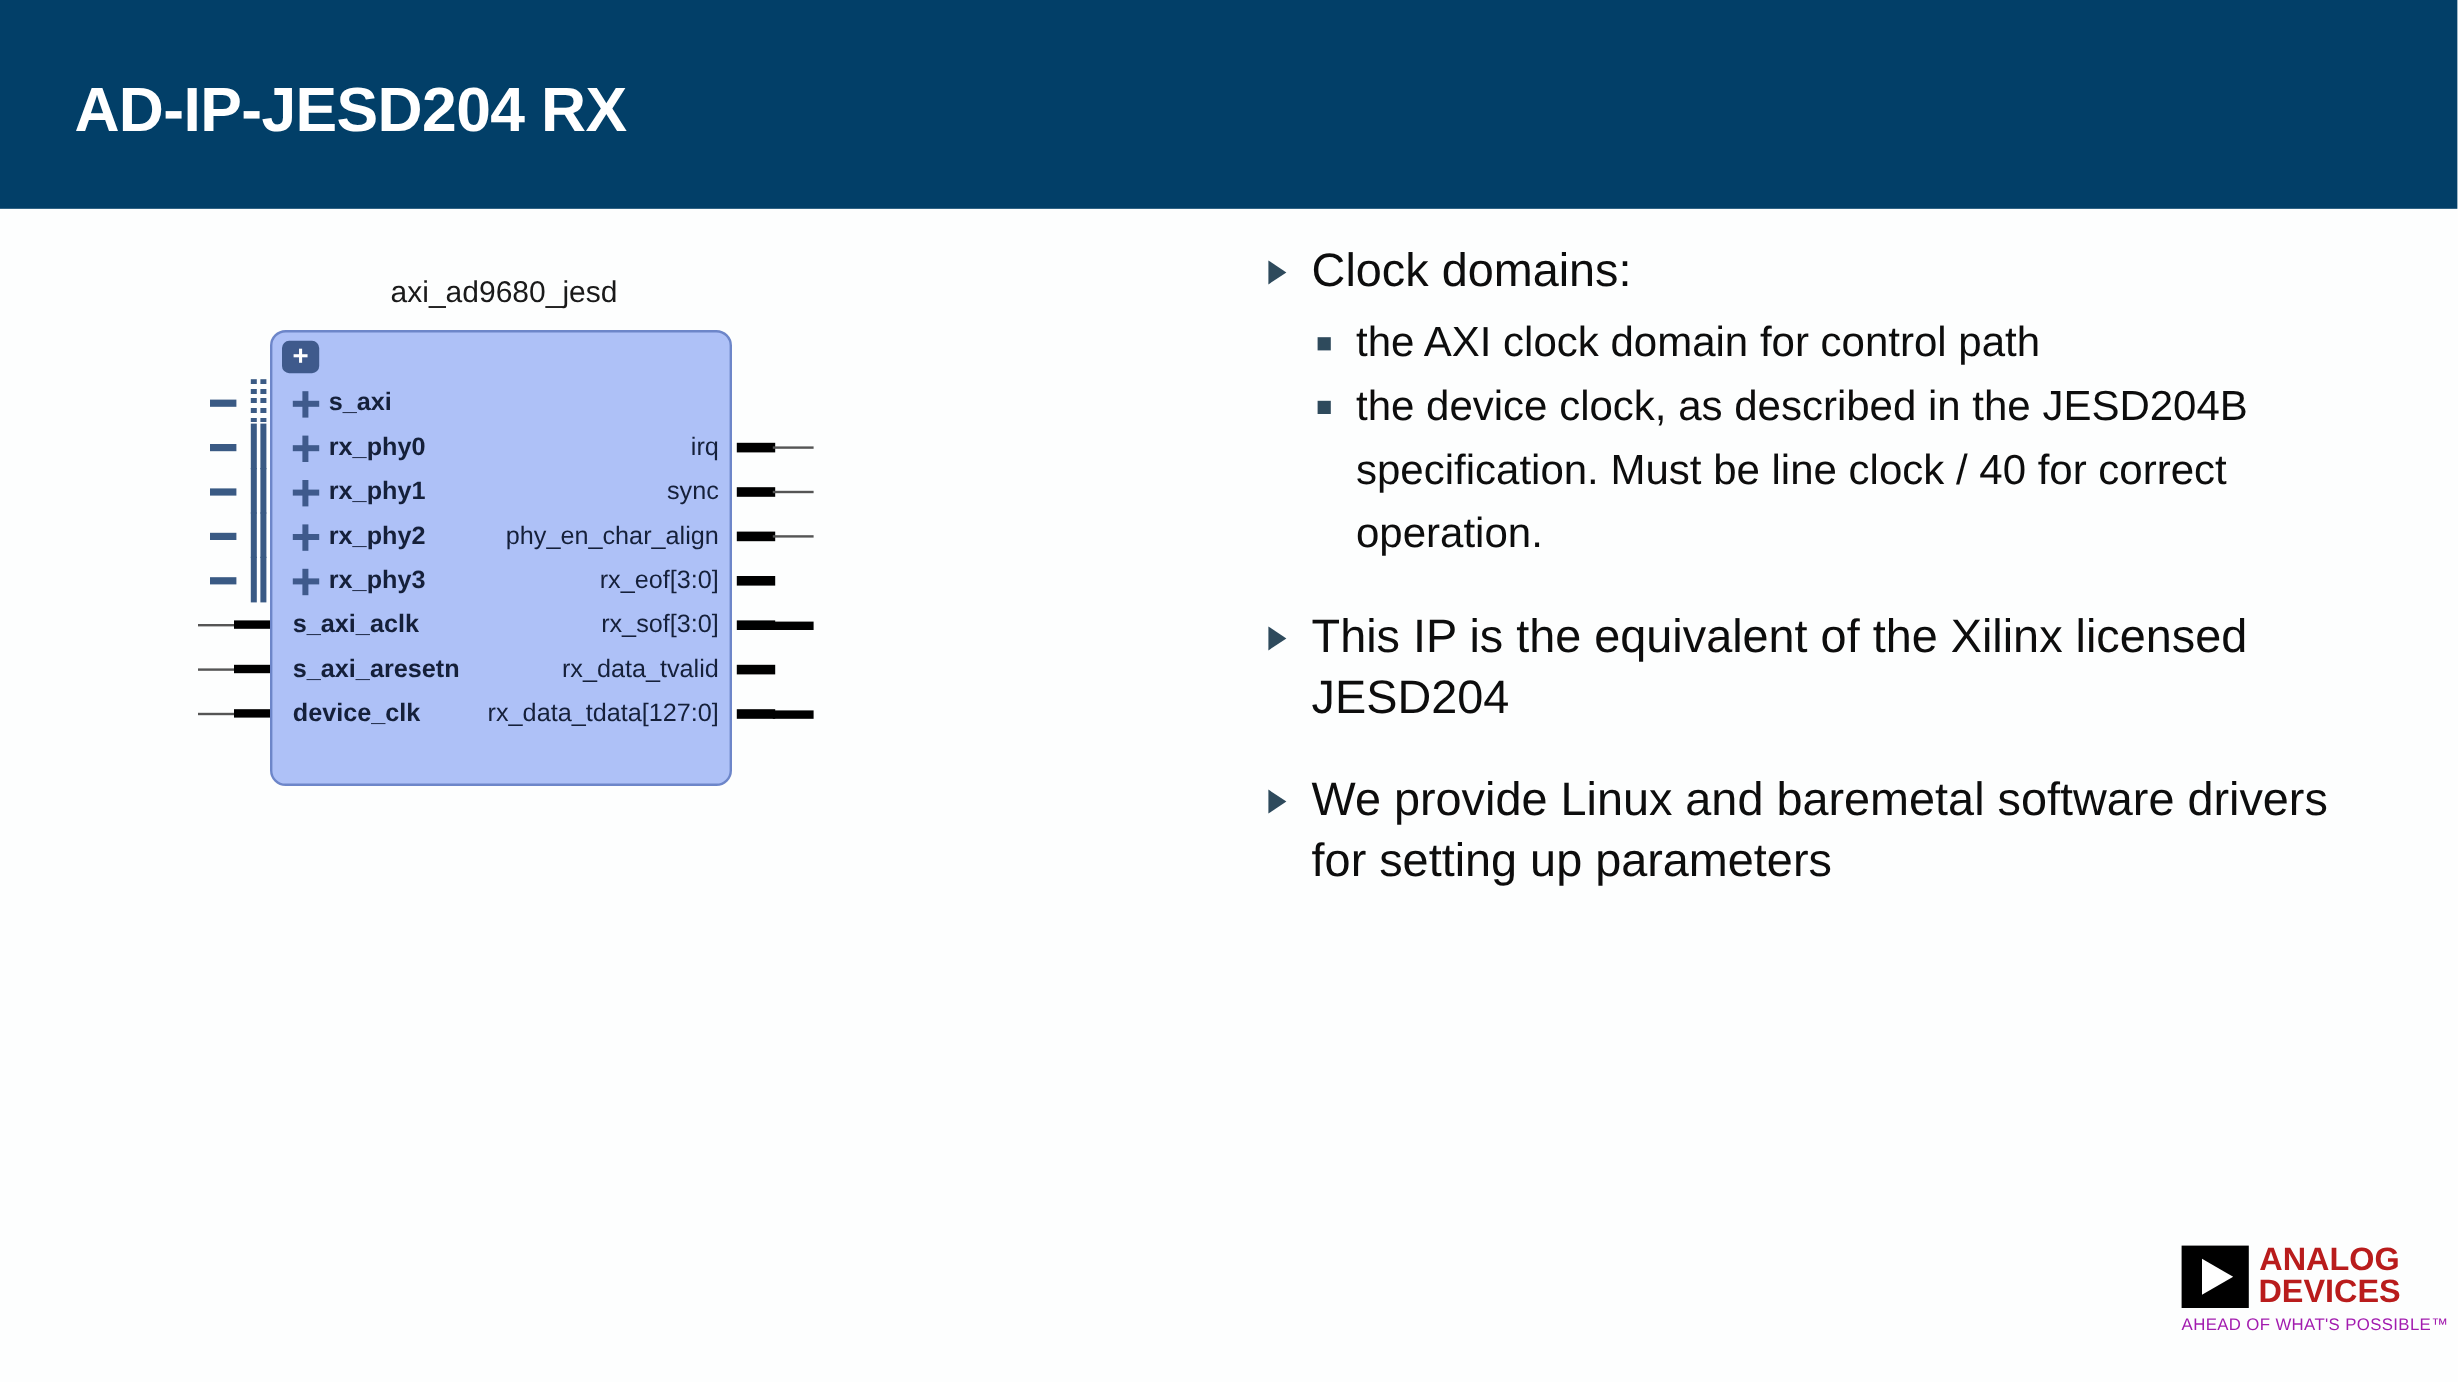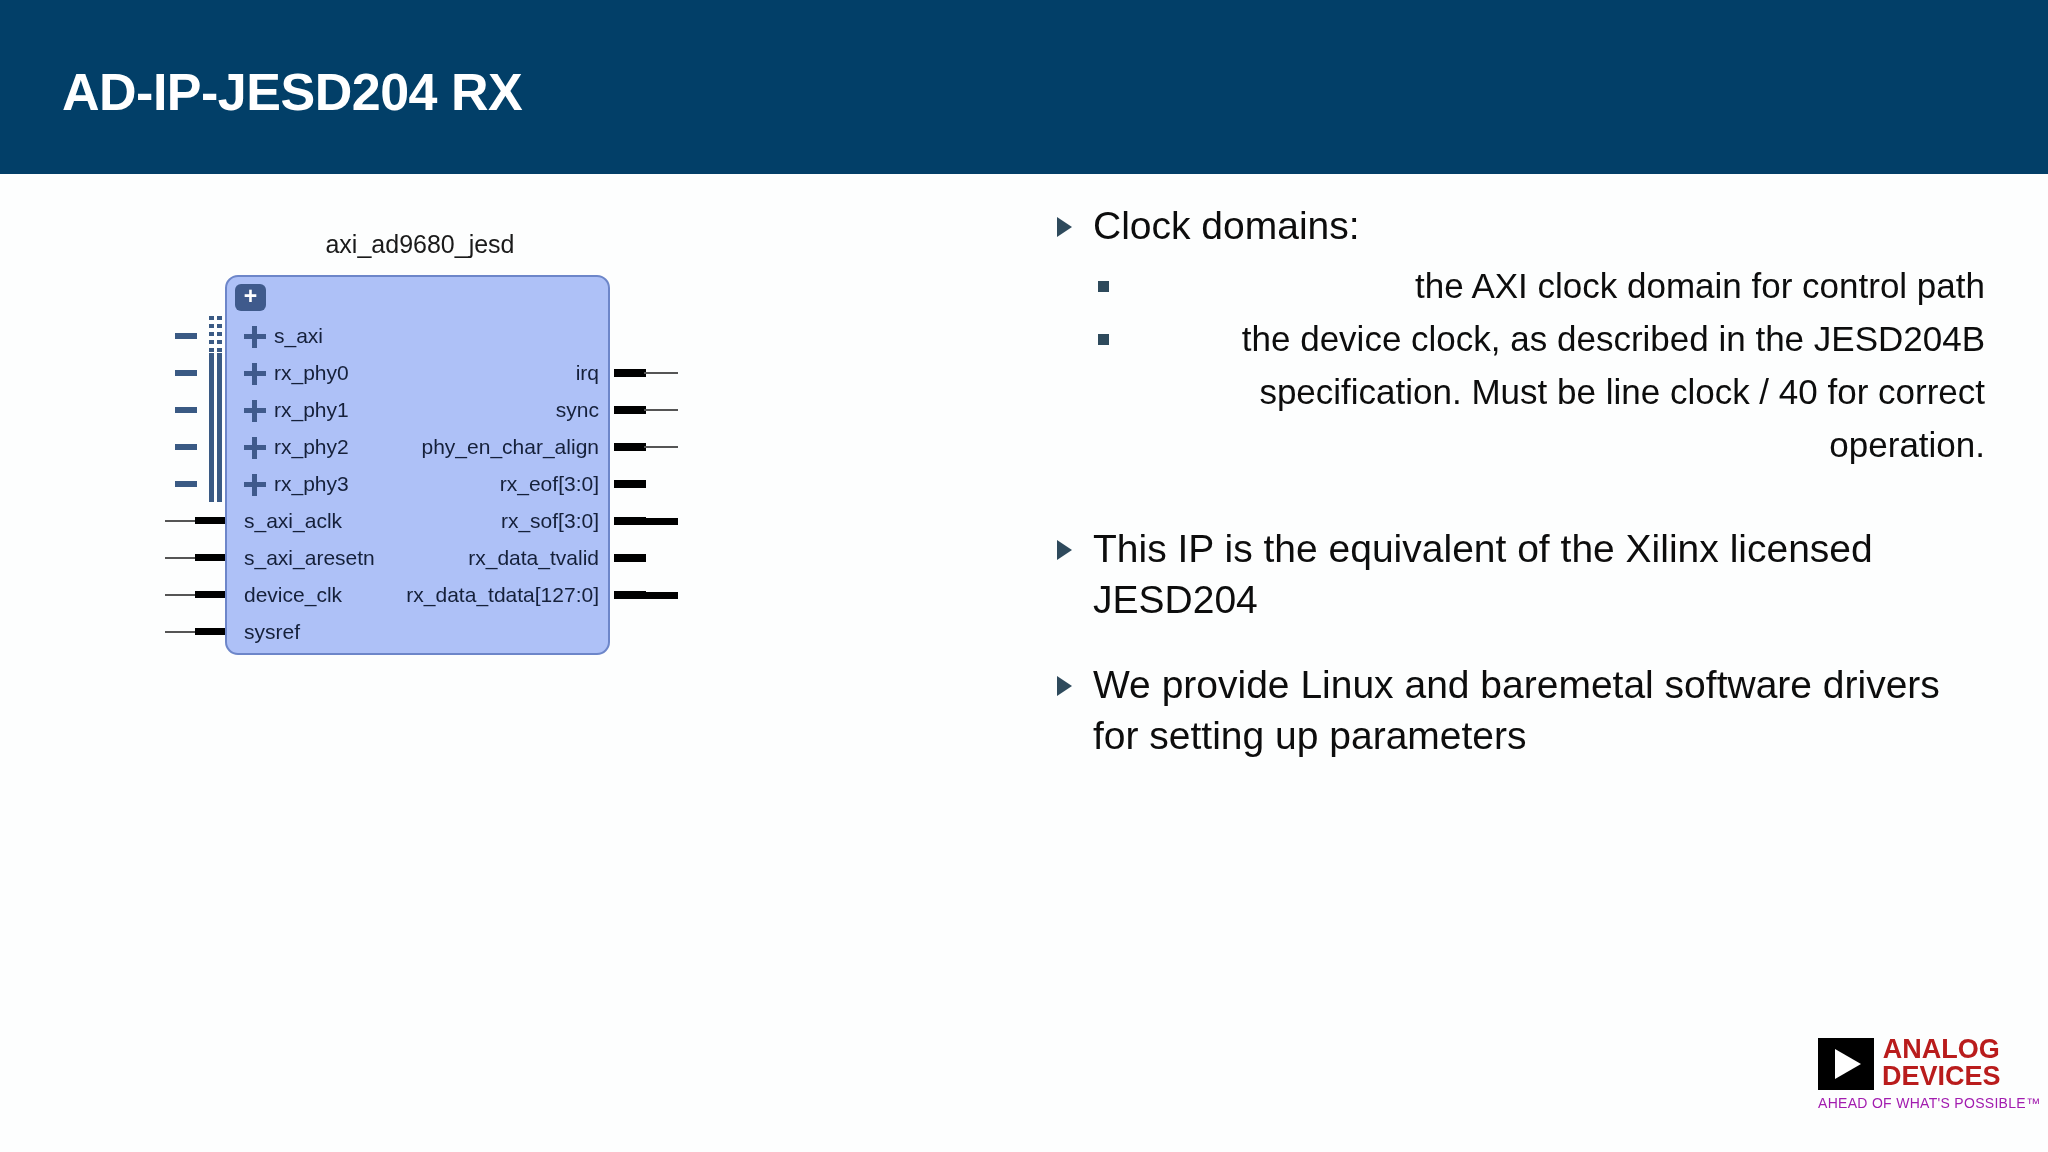"the AXI clock domain for" .bullet-l2-group { margin: 0 0 26px 0 -> 0 0 8px 0; text-align: right -> none }
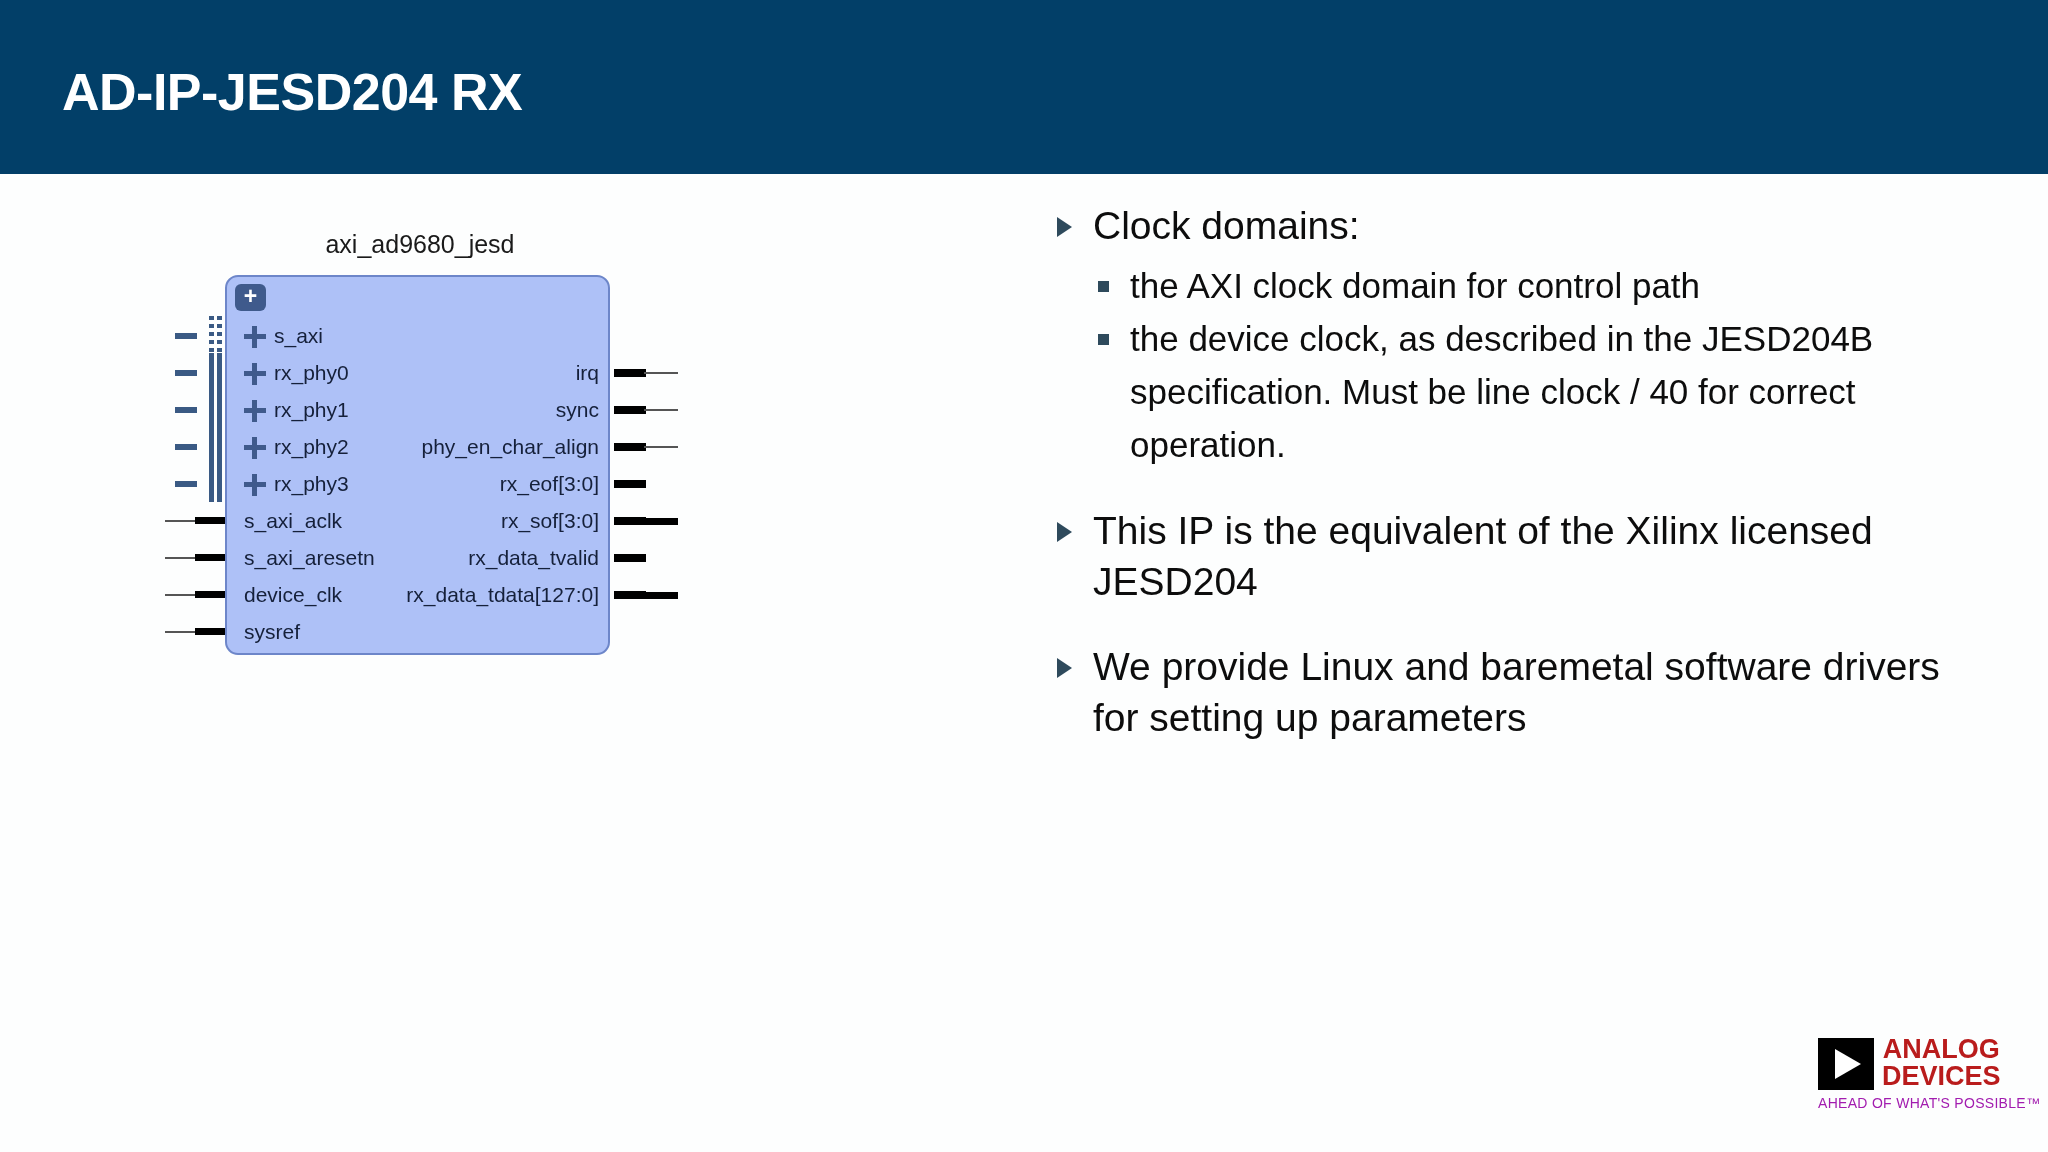"s_axi" .port-label-in { font-weight: none -> bold }
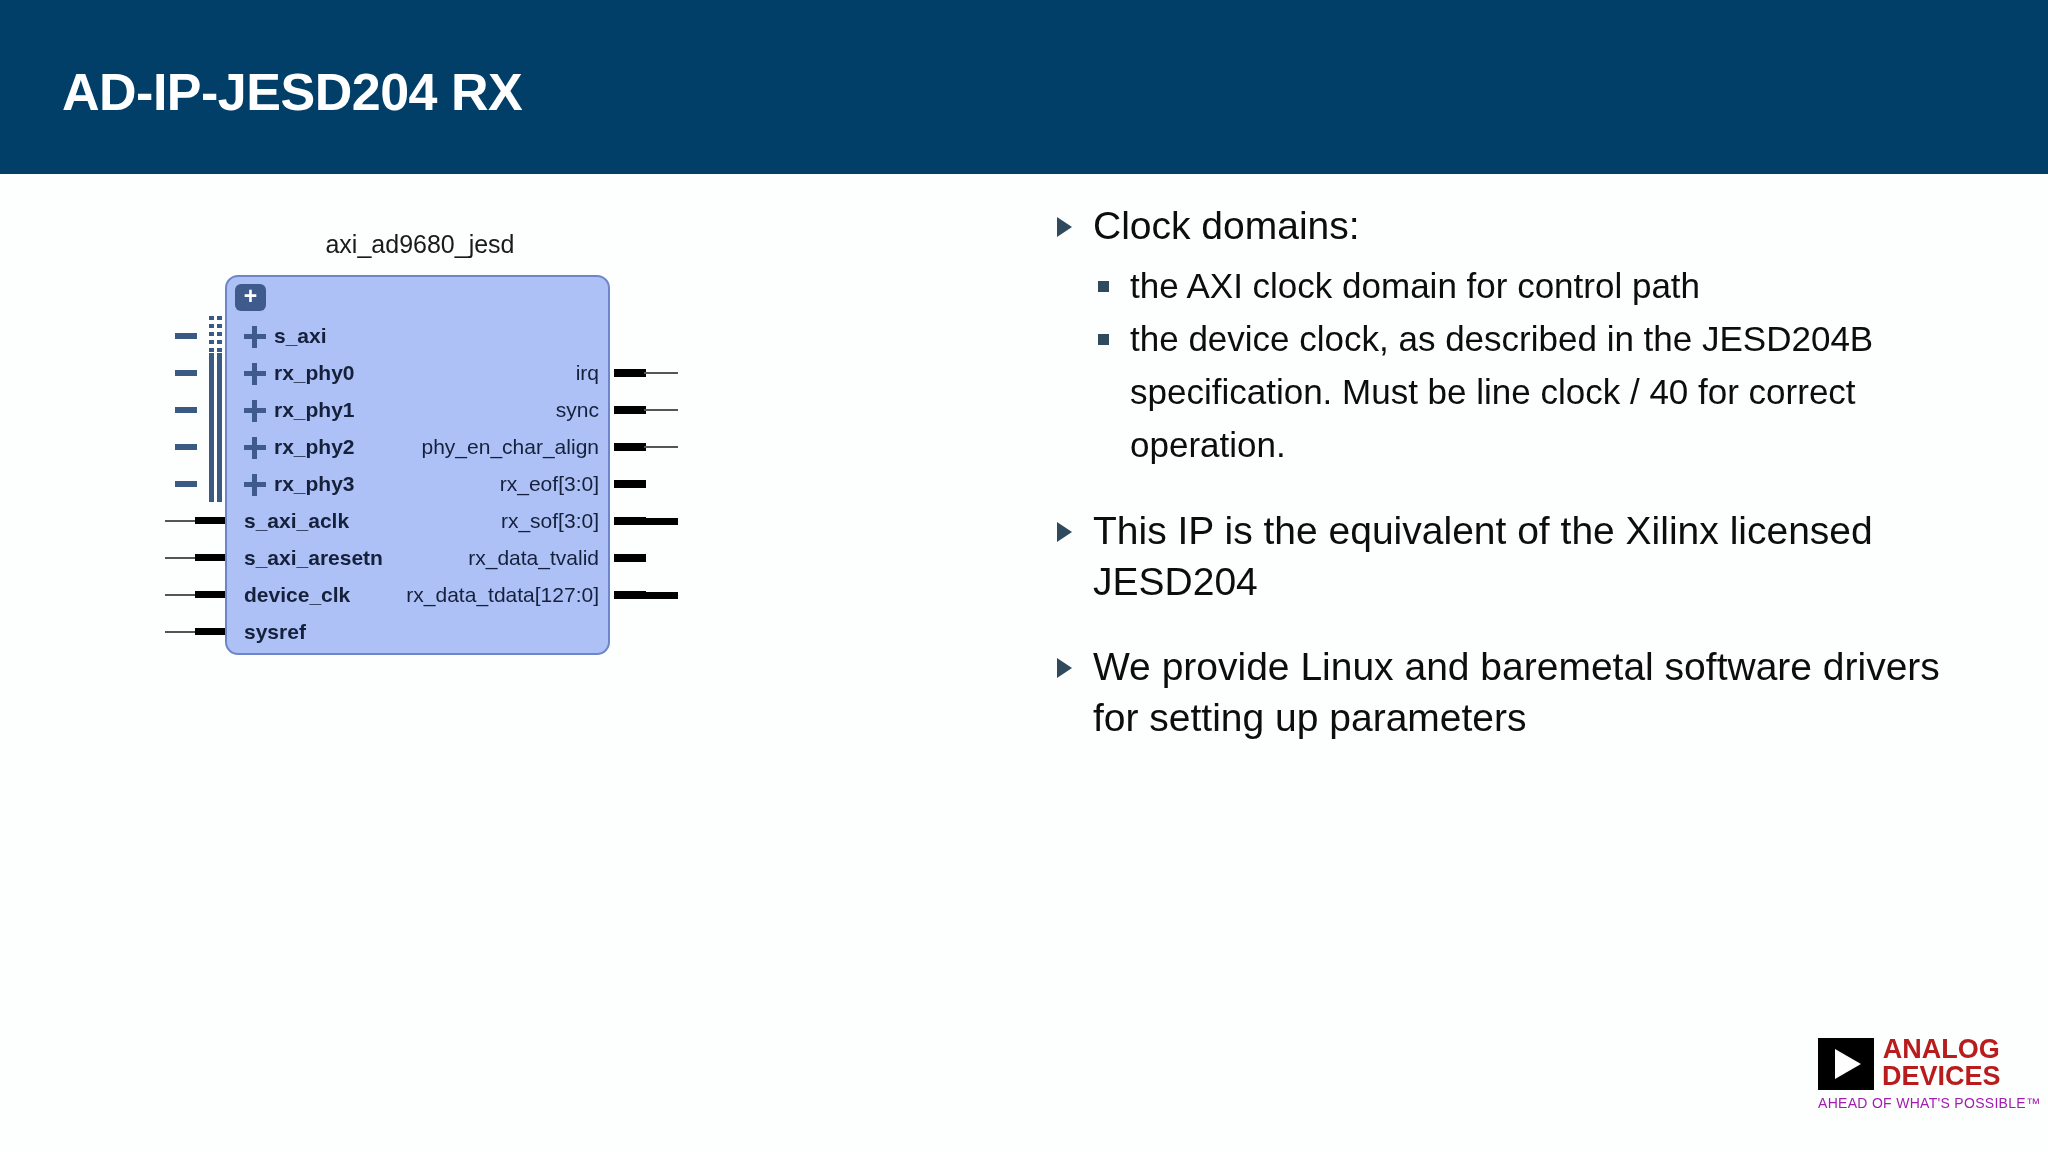"sysref" div.port-row { html: <div> <div></div> <div></div> <div>sysref</div> </div> -> none }
